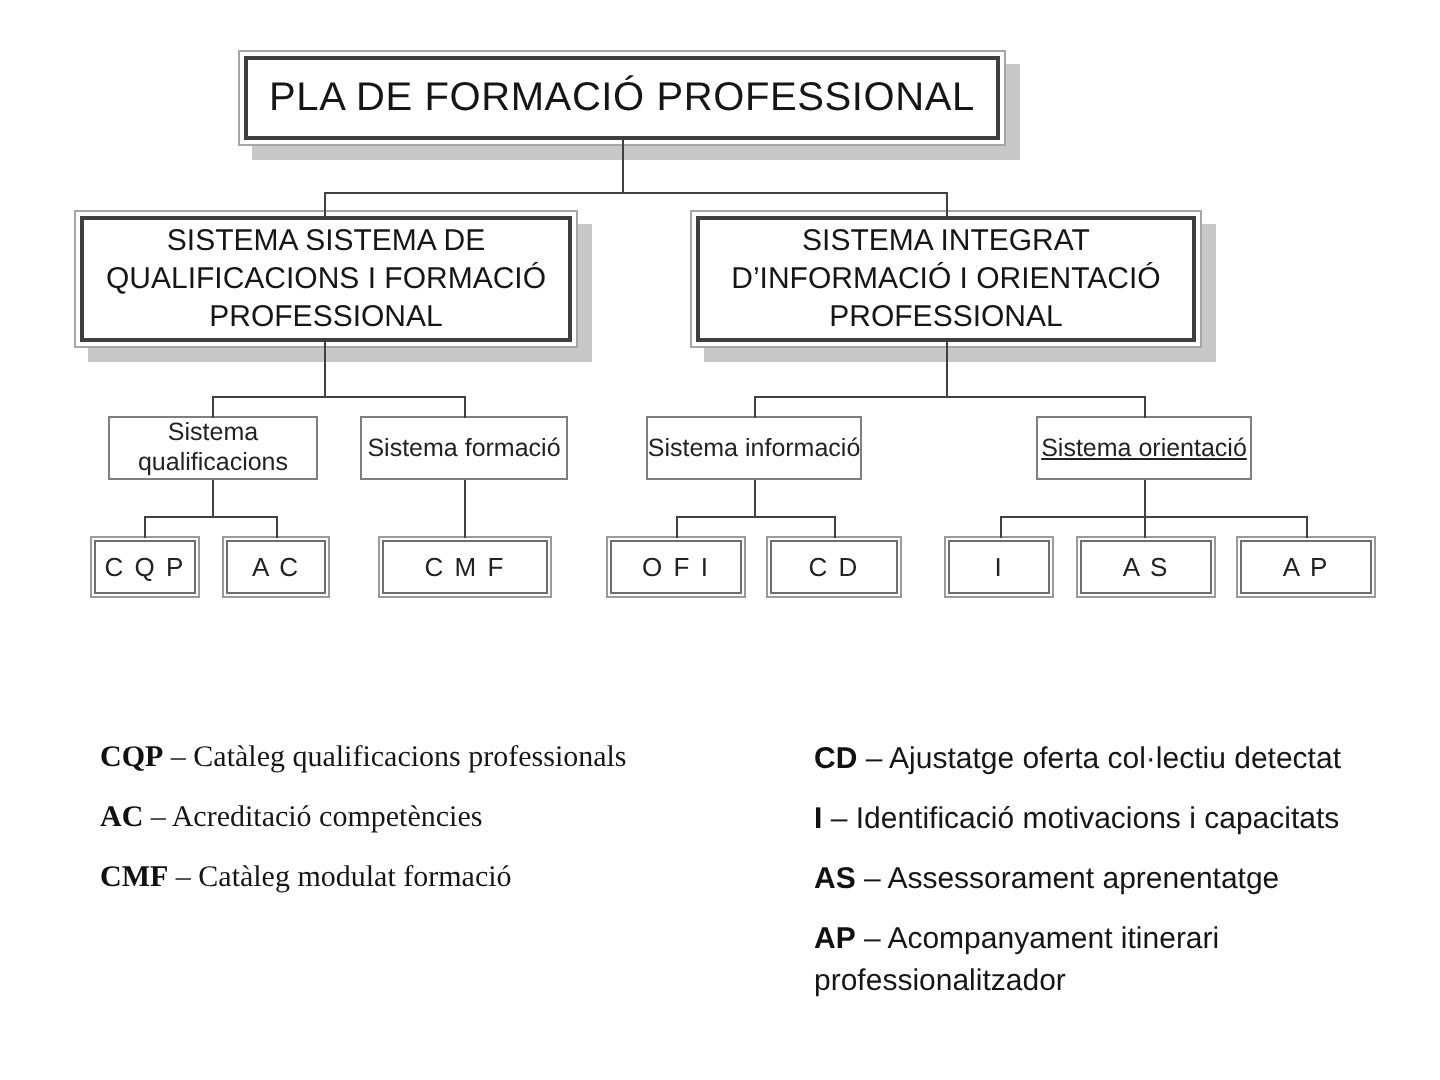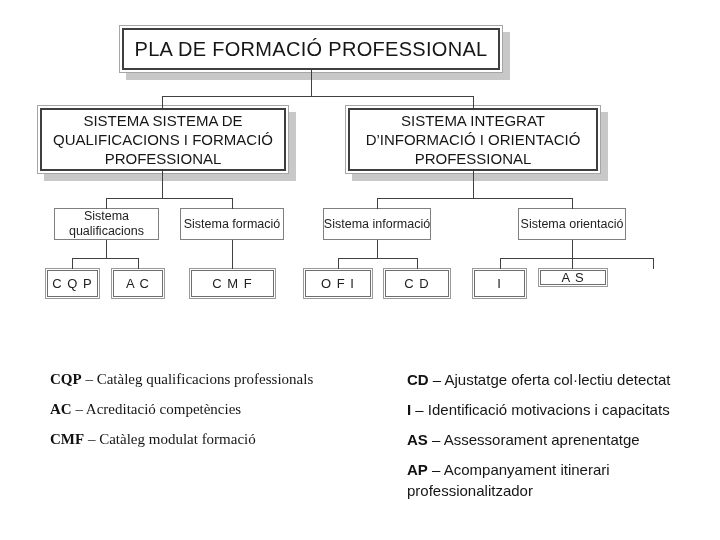"Sistema orientació" div.box { text-decoration: none -> underline }
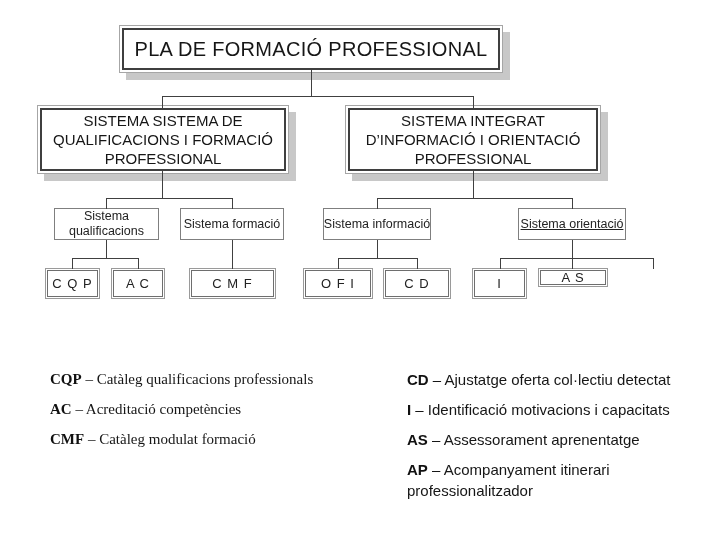"A S" div.box { height: 19px -> 31px }
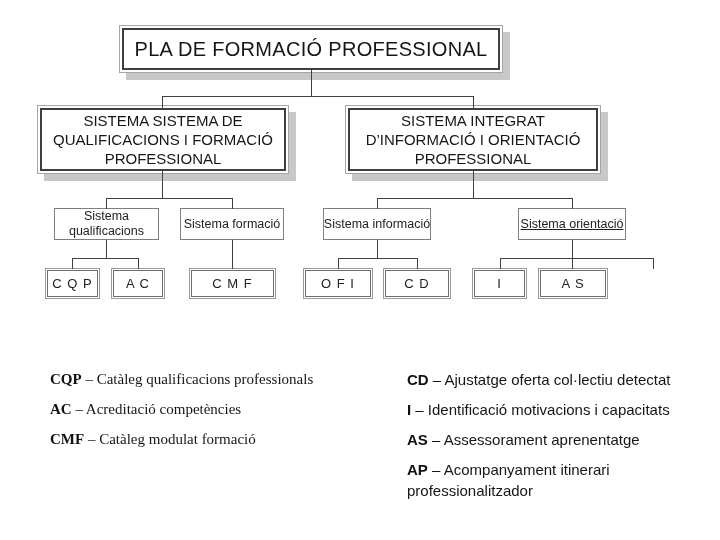"A P" div.box { html: none -> <div>A P</div> }
